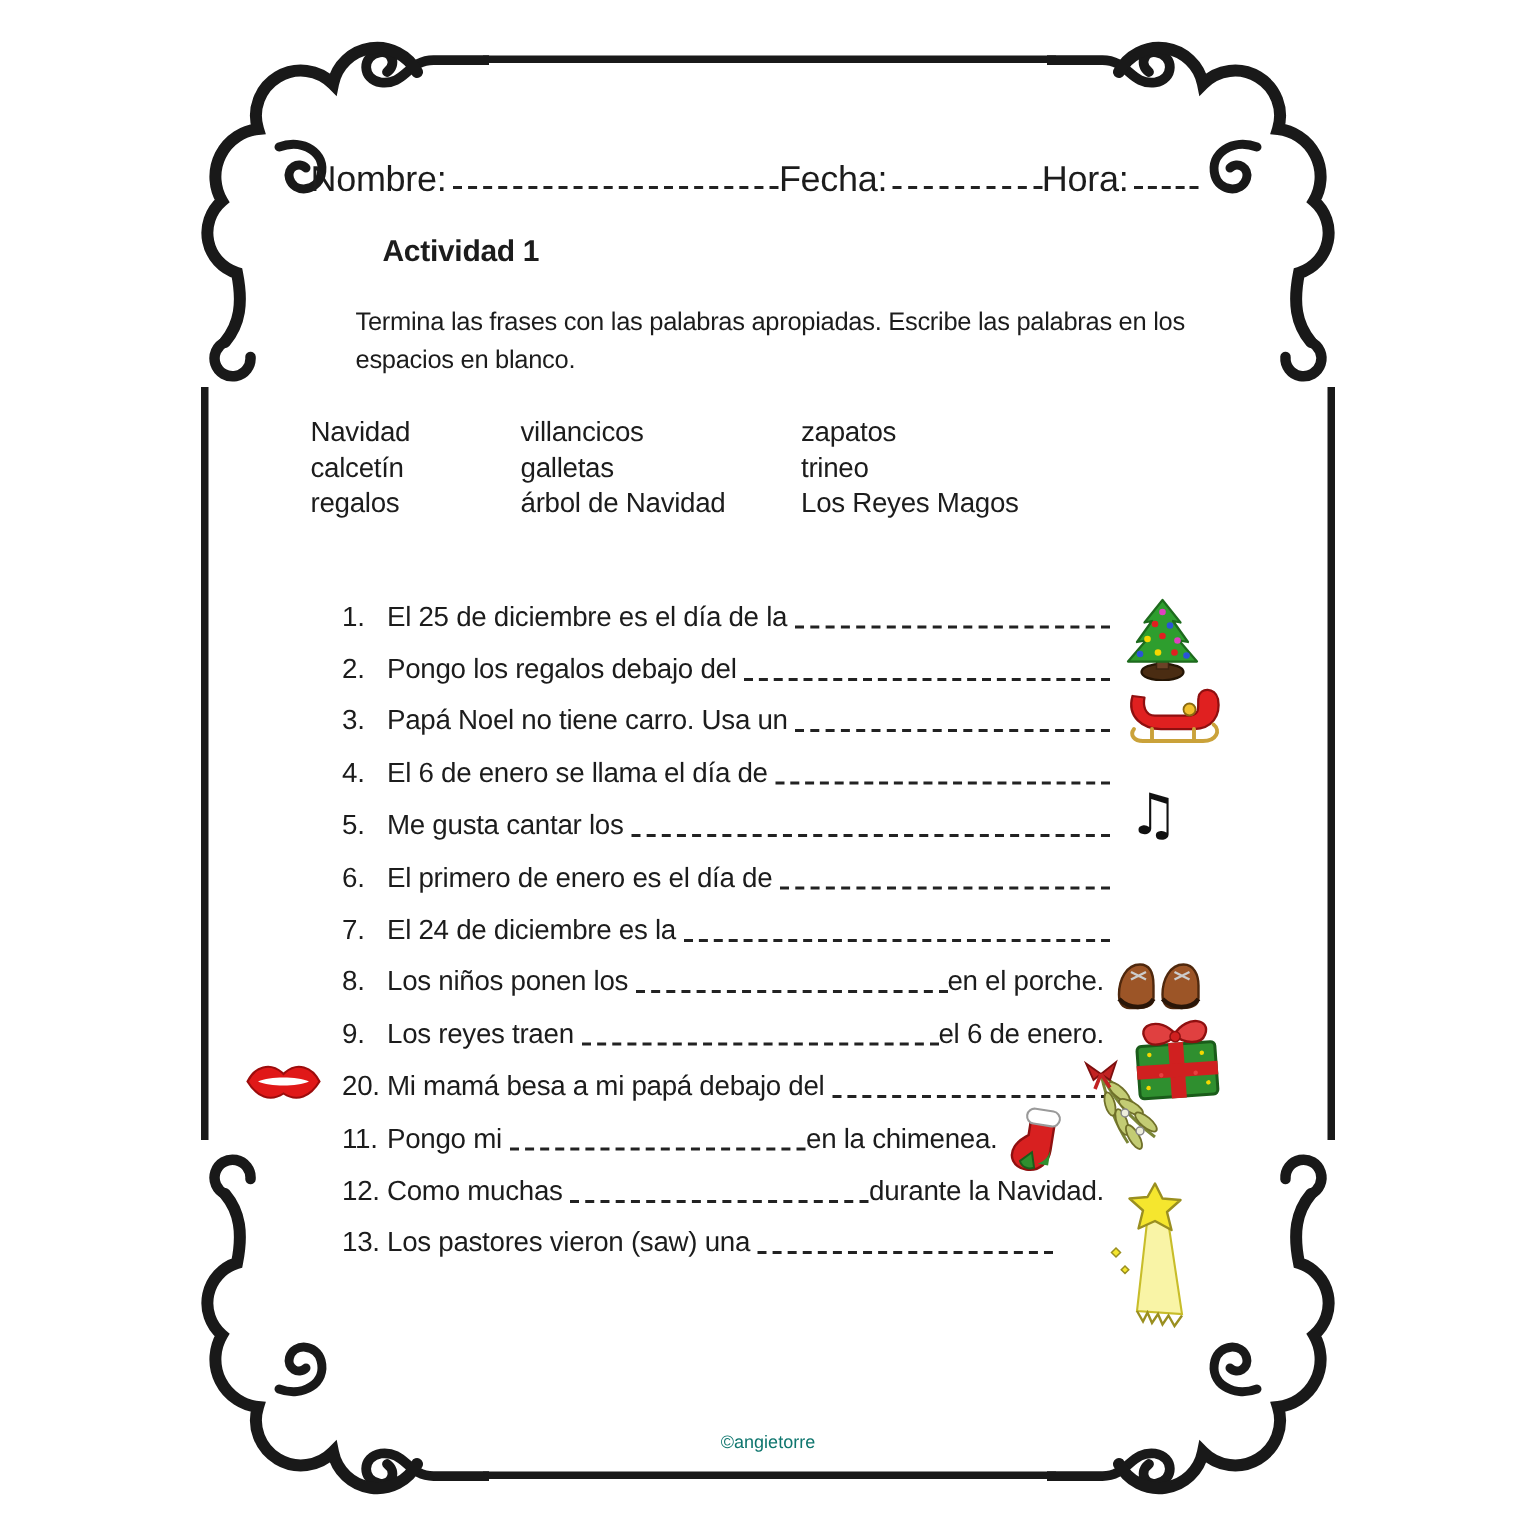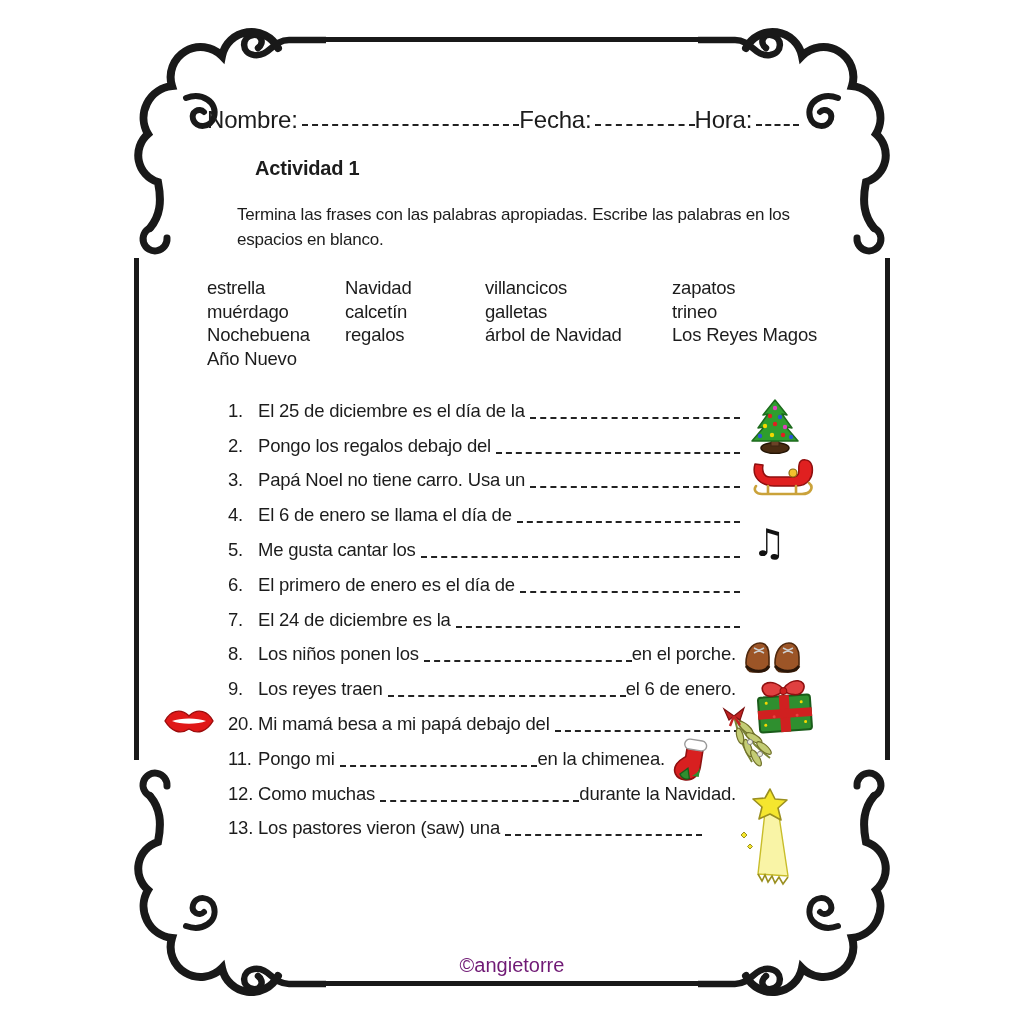"estrella" div.wcol { html: <div> <div>estrella</div> <div>muérdago</div> <div>Nochebuena</div> <div>Año Nuevo</div> </div> -> none }
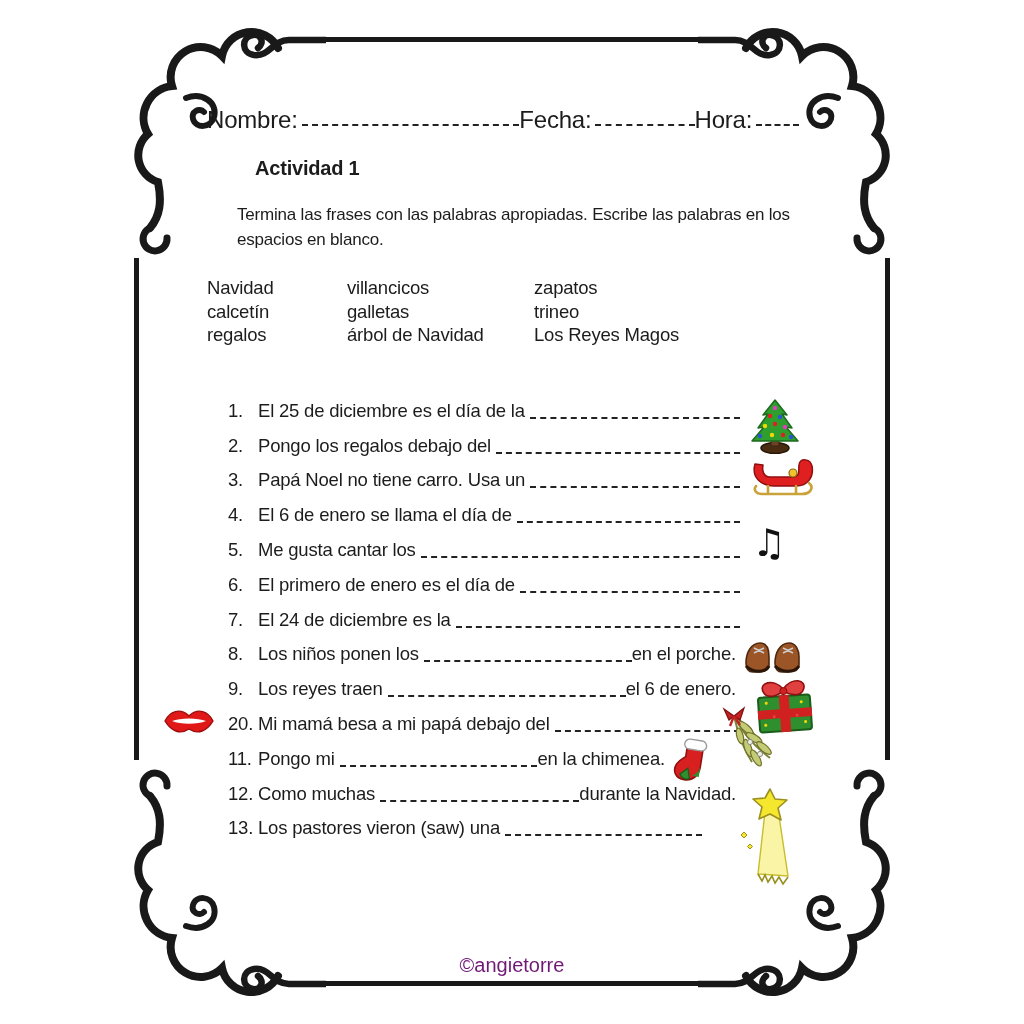"©angietorre" .footer { color: #701a75 -> #0f766e; font-size: 20px -> 12px }
